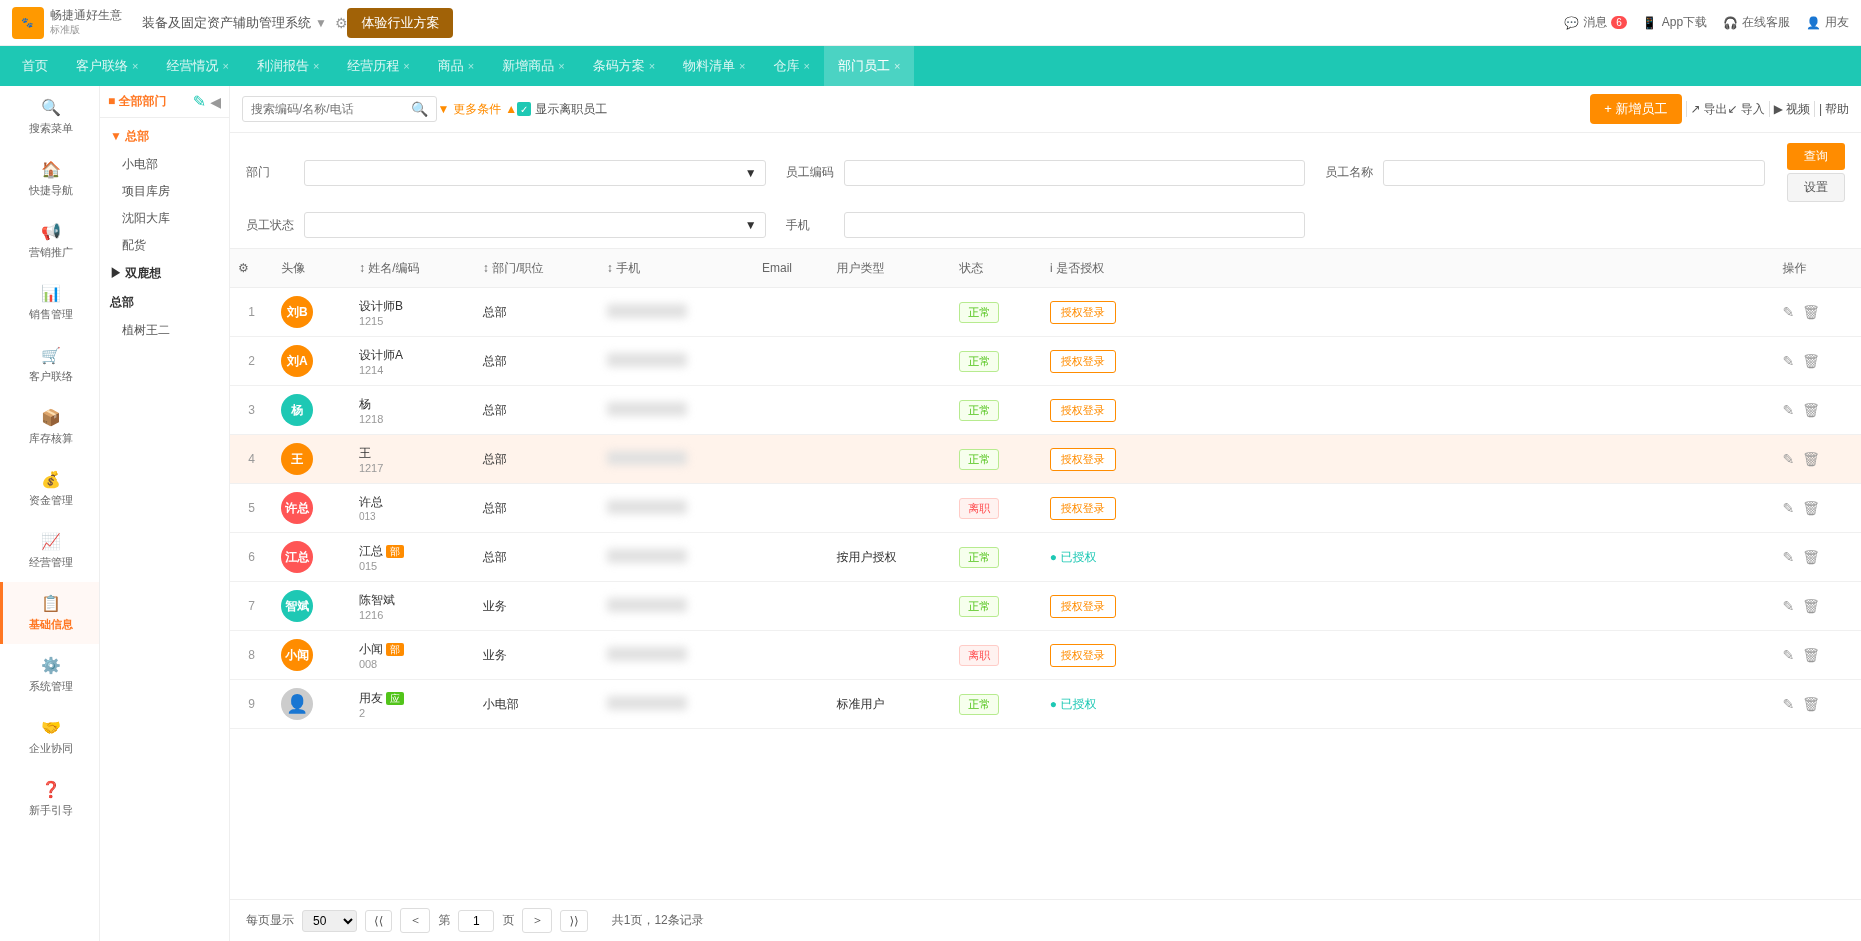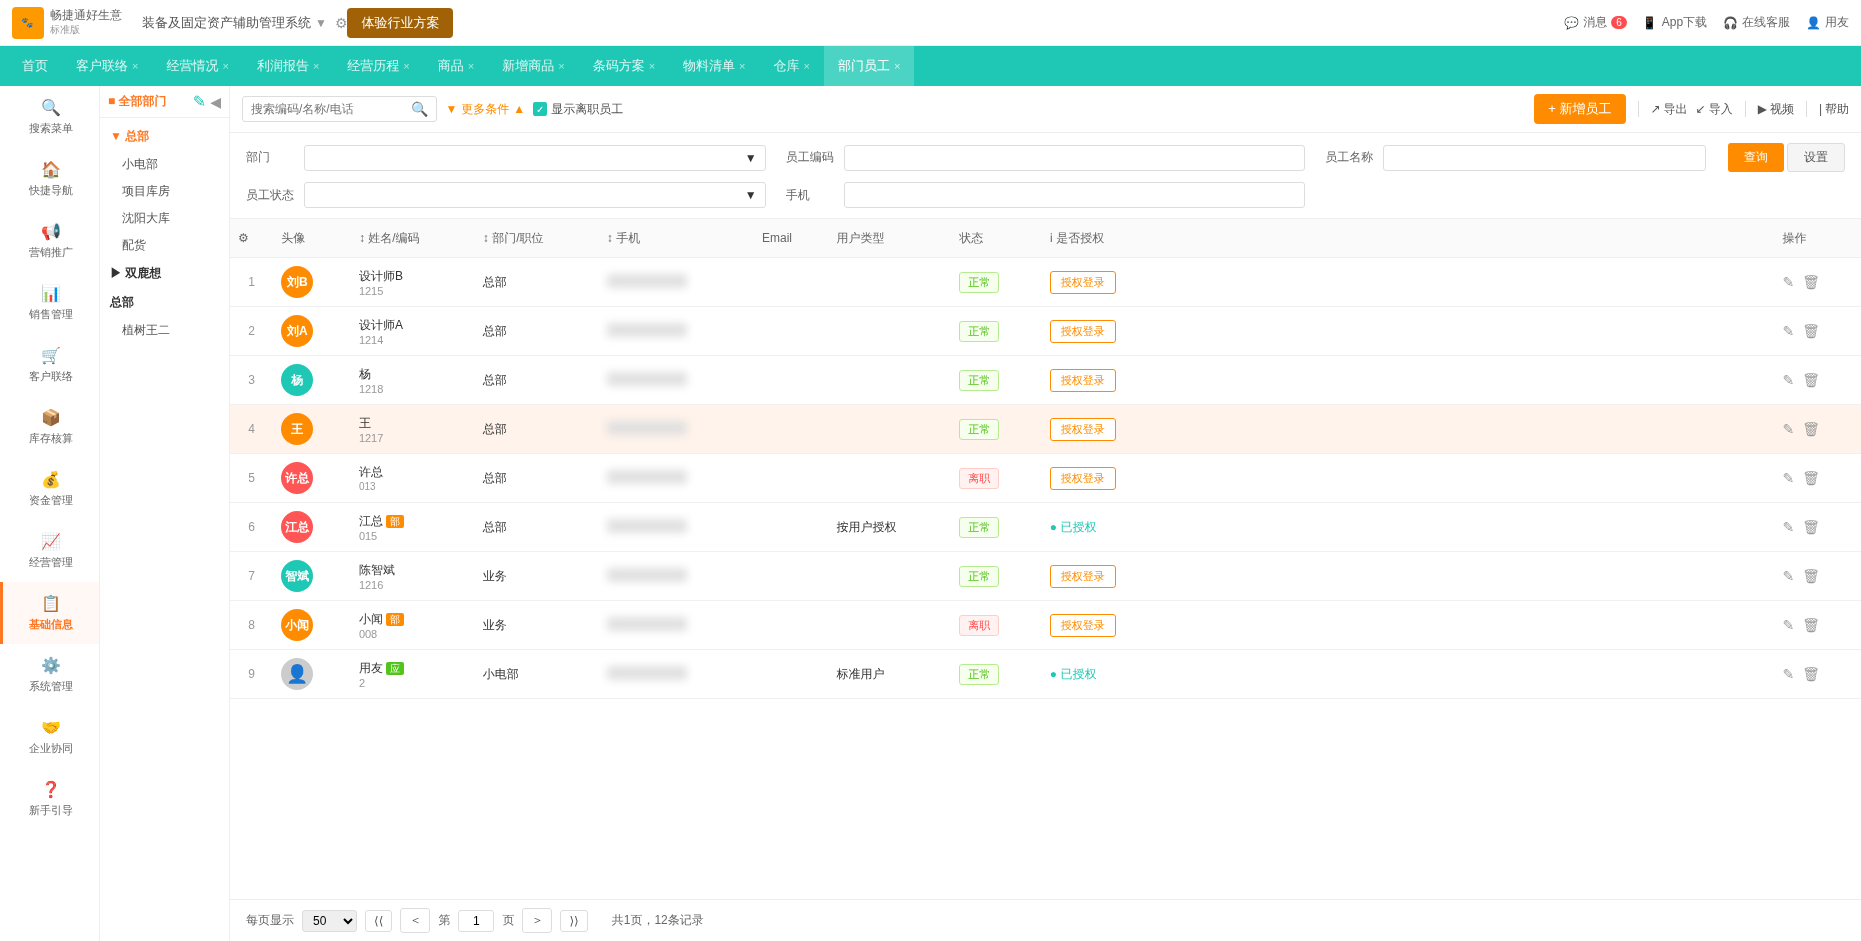"搜索编码/名称/电话" .content-toolbar { gap: 8px -> 0 }
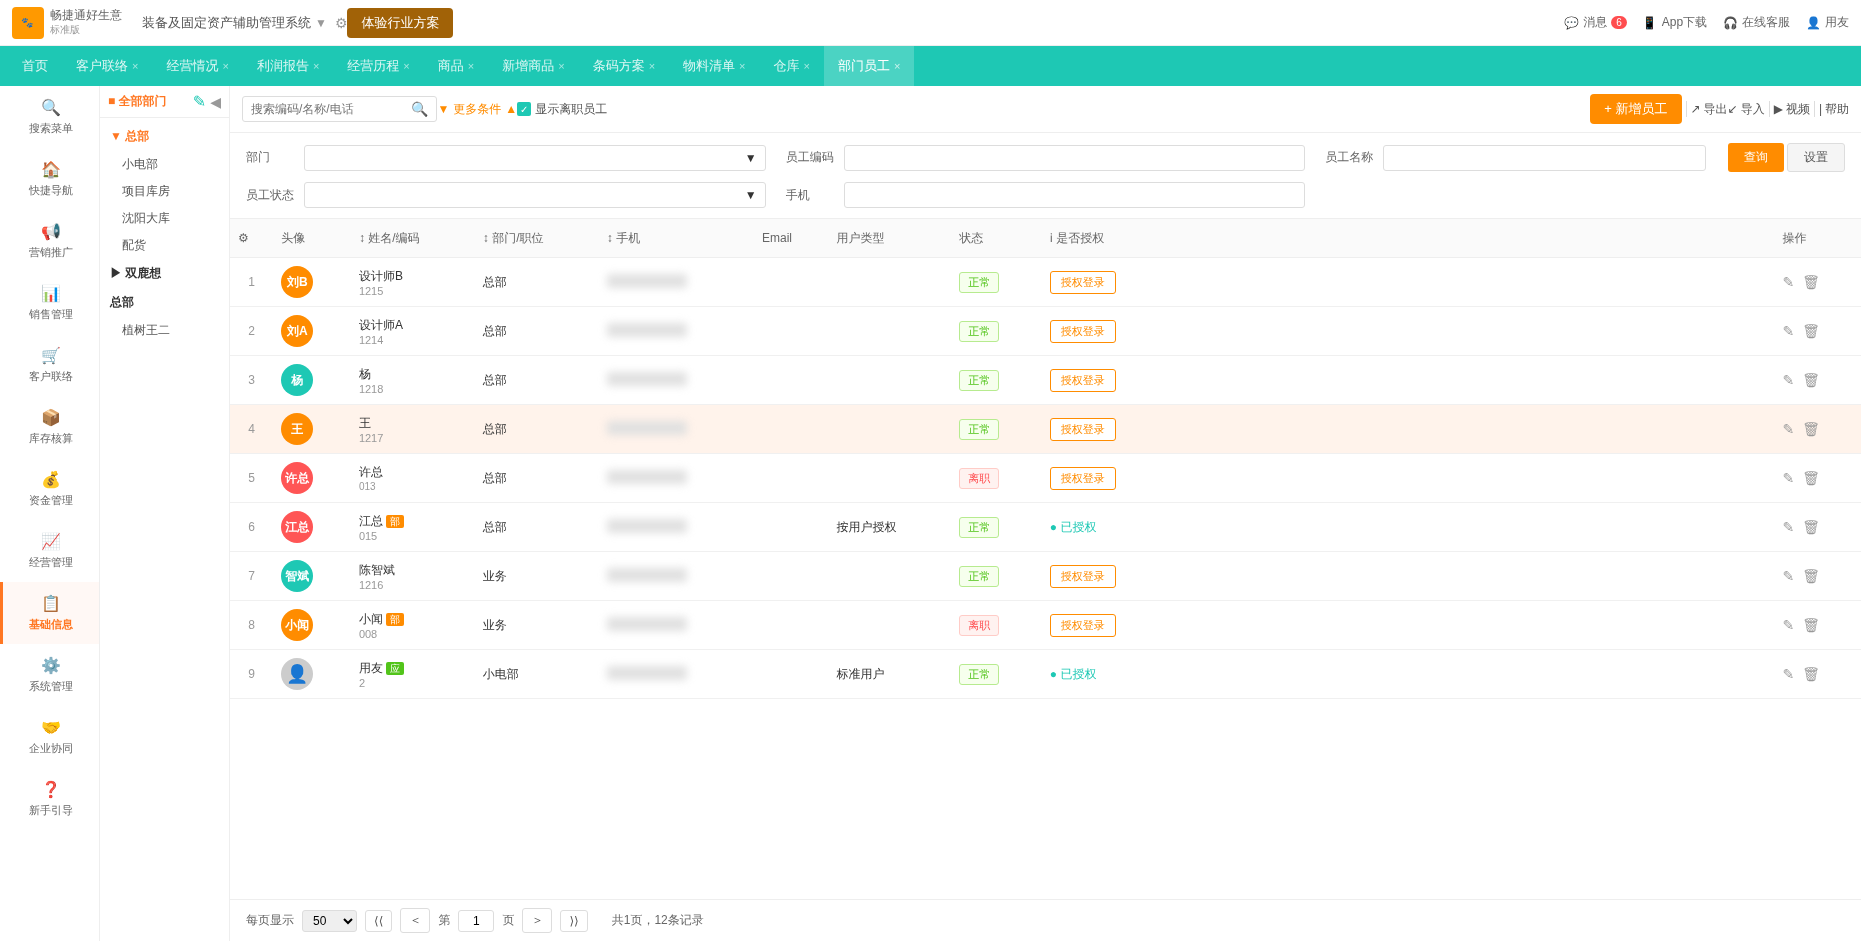"查询" div { flex-direction: none -> column }
